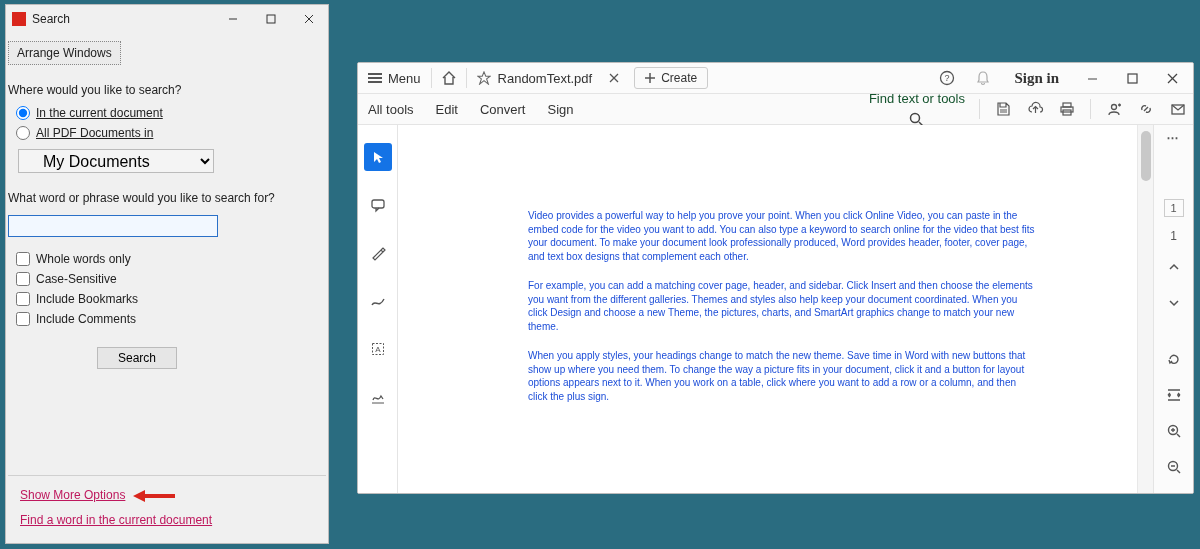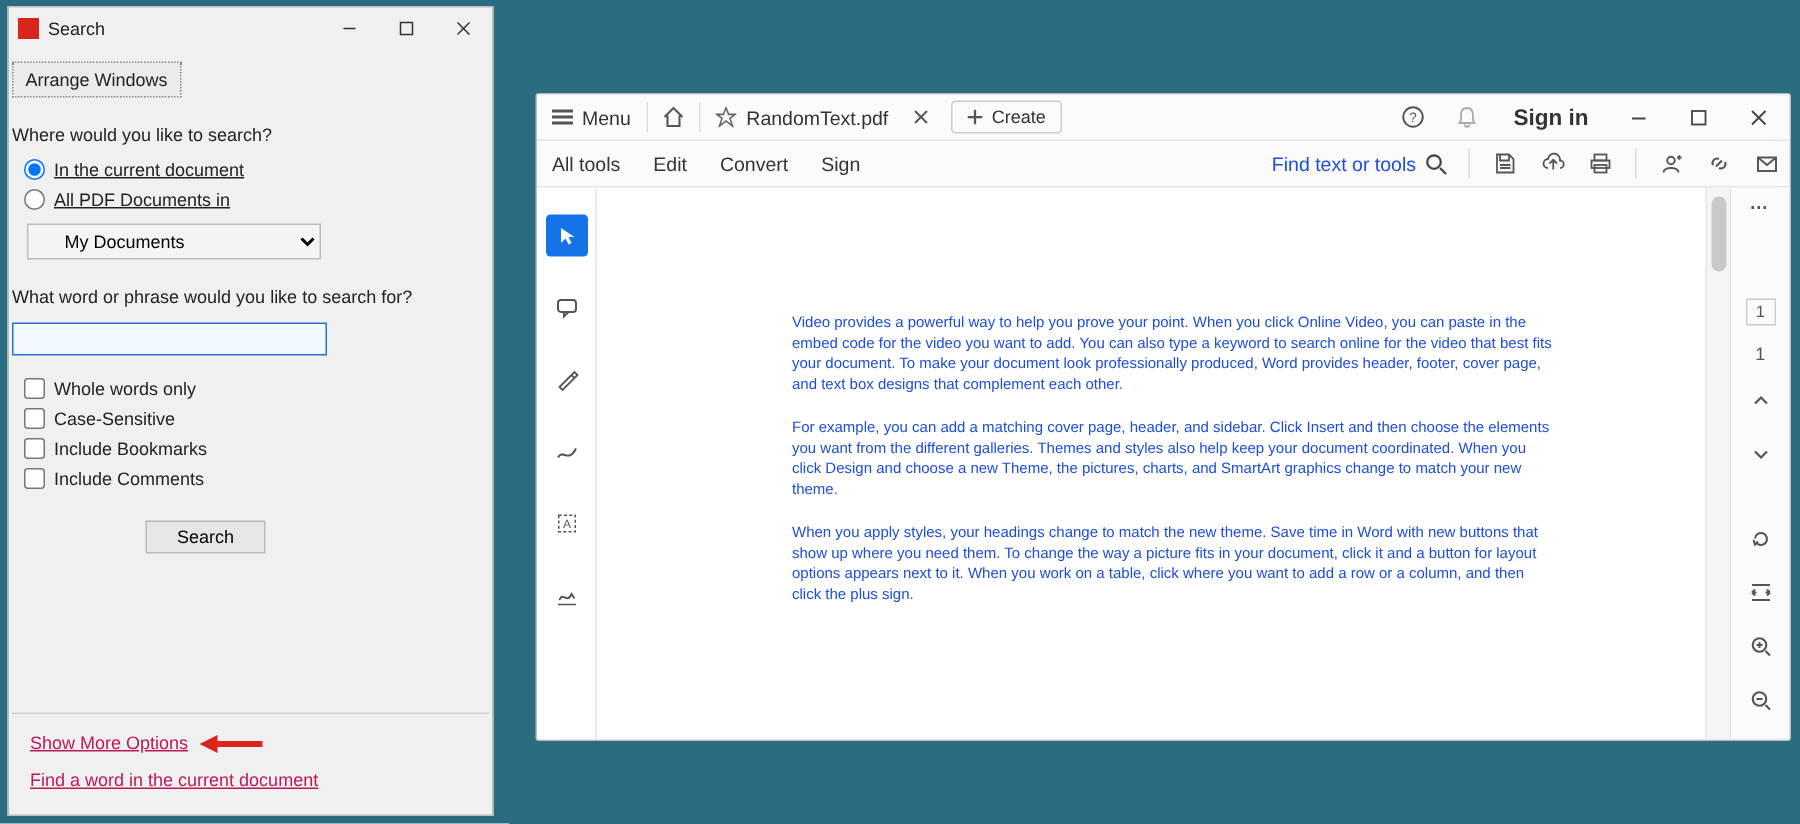"Sign in" .signin { font-family: none -> Liberation Serif, serif }
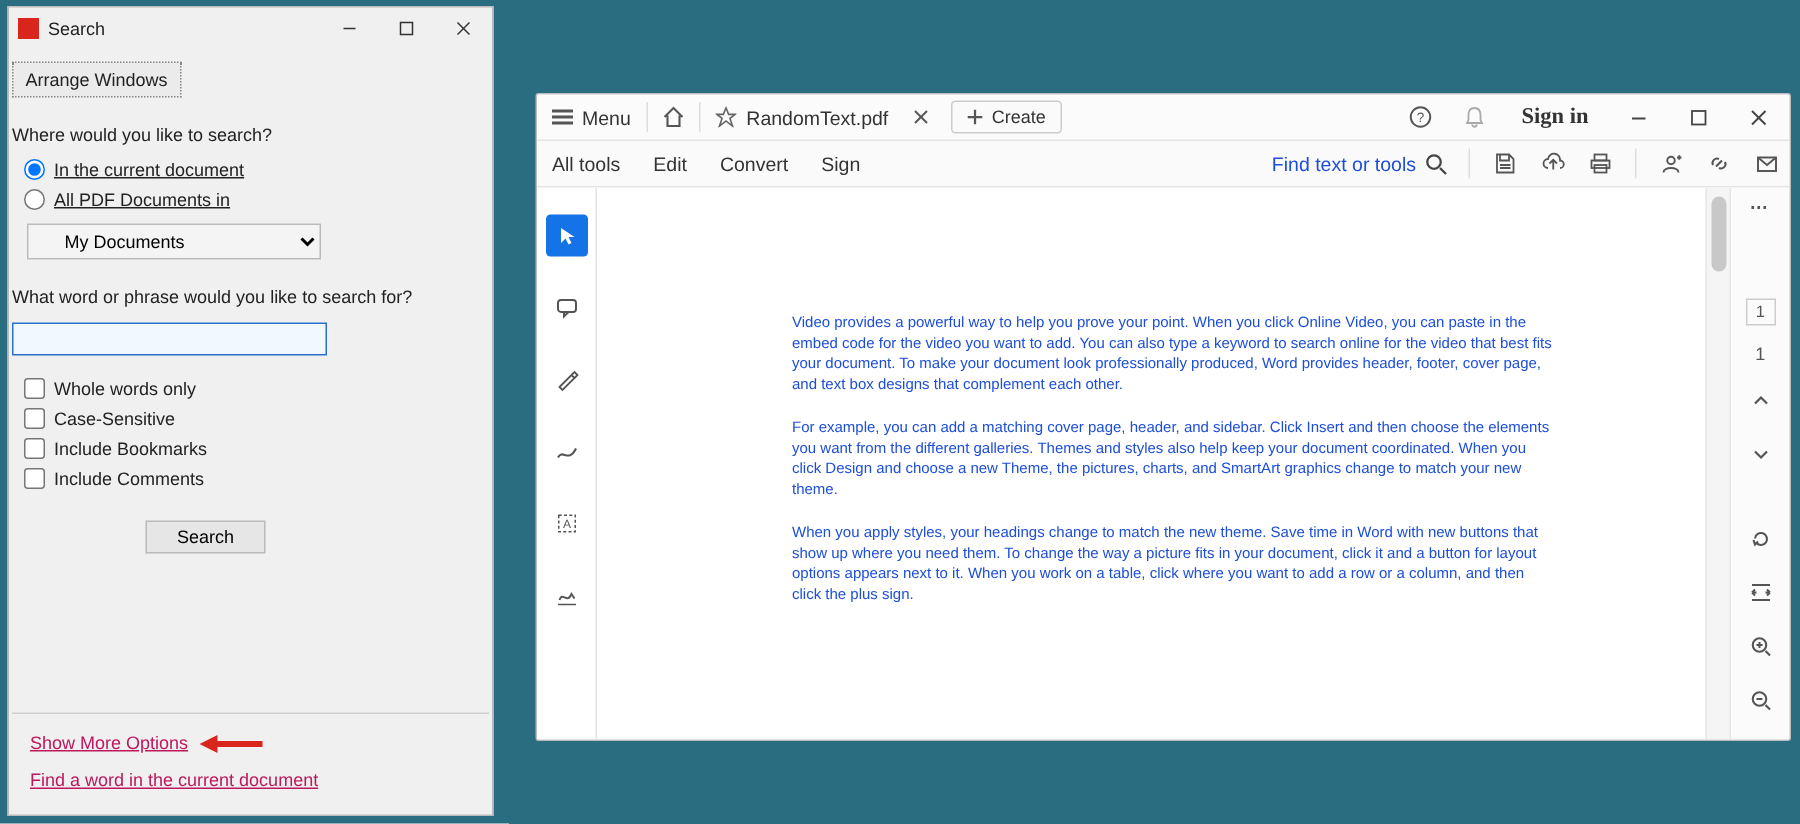"Find text or tools" .findtxt { color: #1d4ed8 -> #14532d; flex-direction: none -> column }
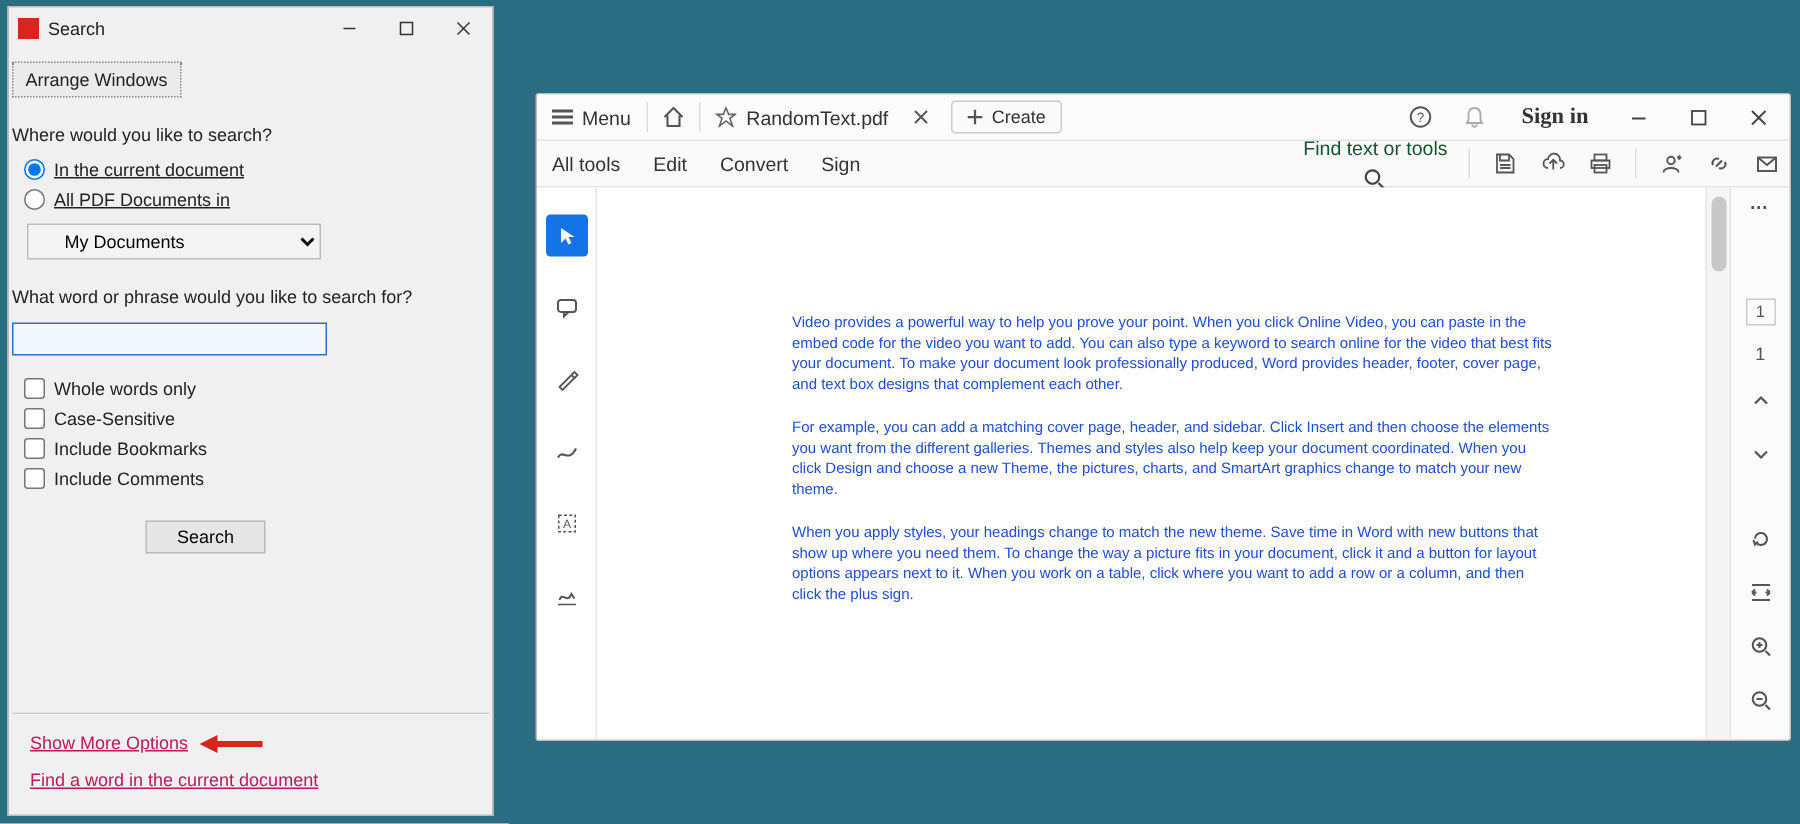"My Documents" .select-row select { font-size: 12px -> 16px }
